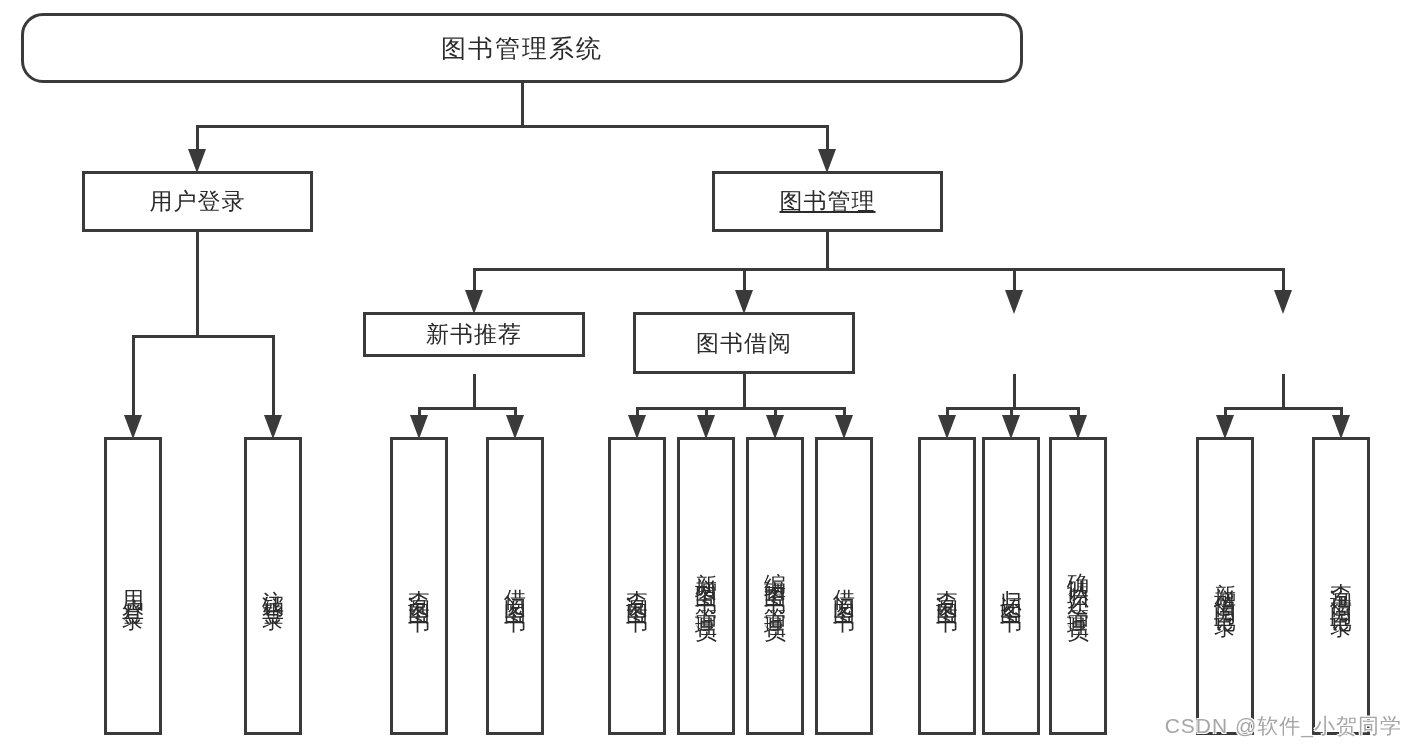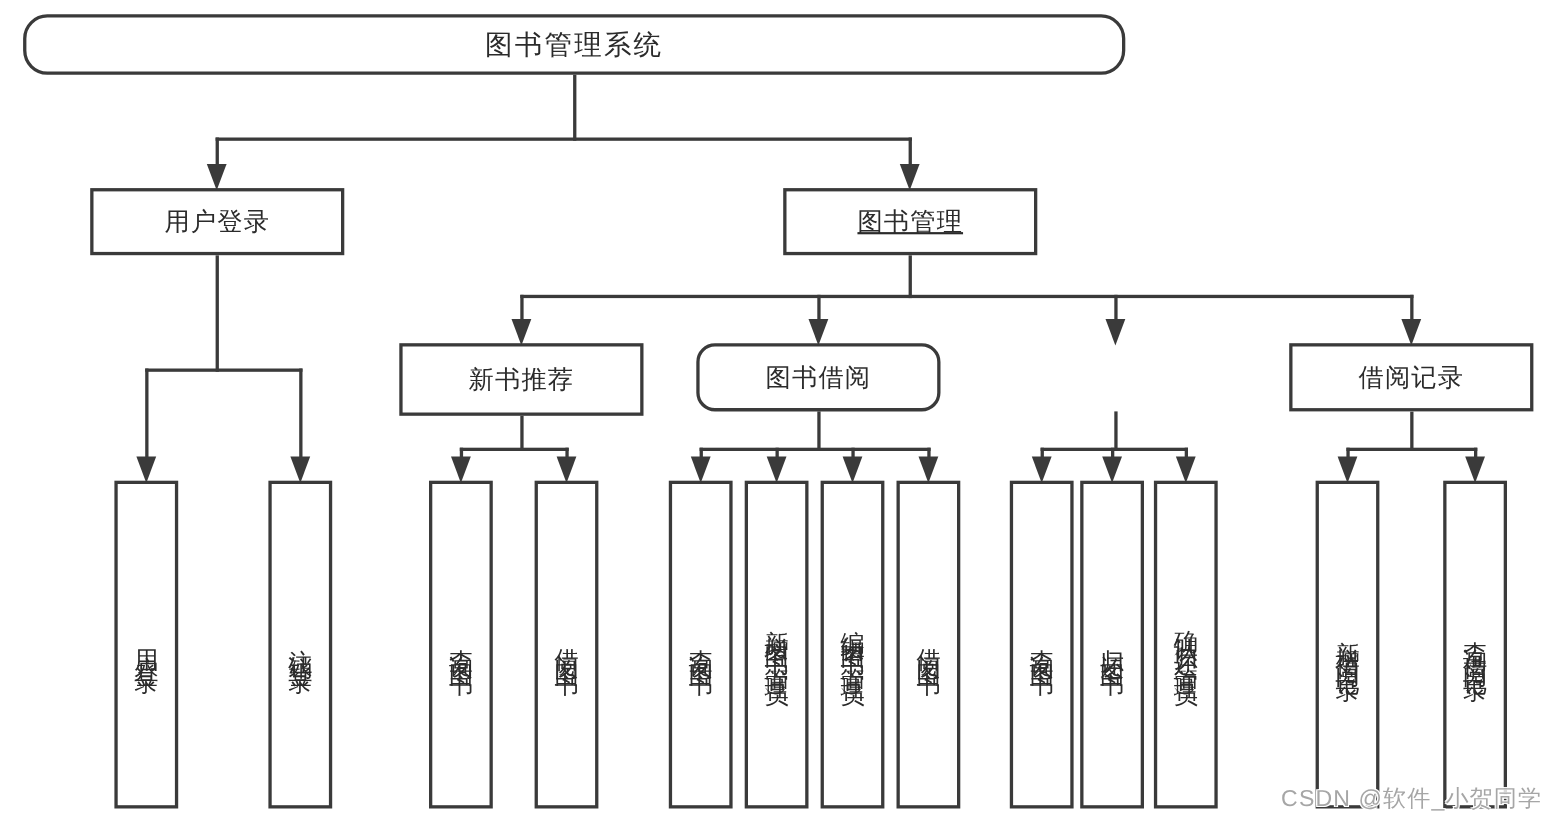"图书管理系统" div.box { height: 55px -> 70px }
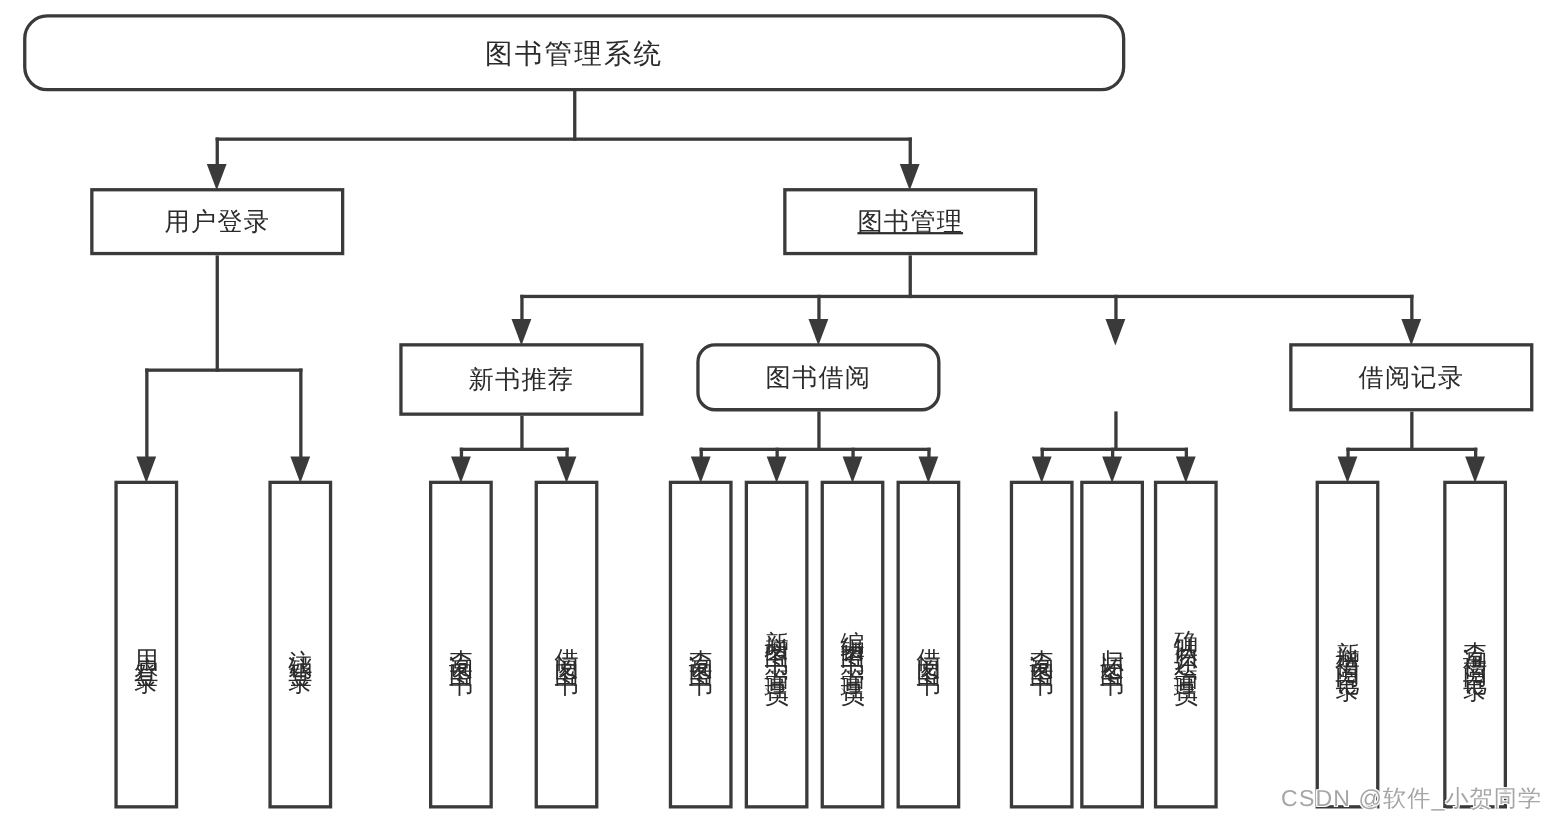"新书推荐" div.box { height: 66px -> 45px }
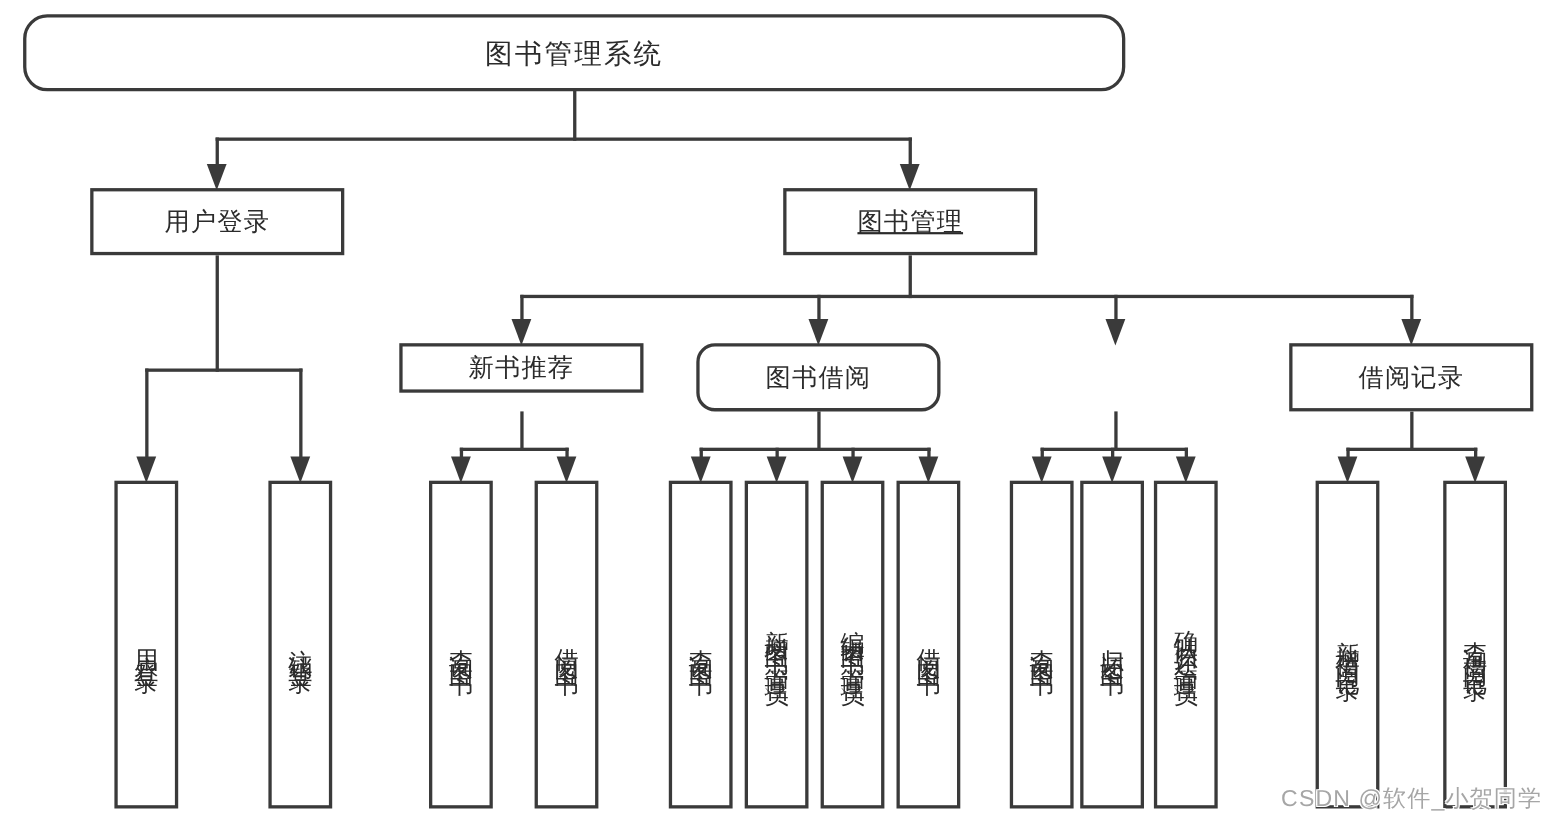"图书借阅" div.box { border-radius: 17px -> none }
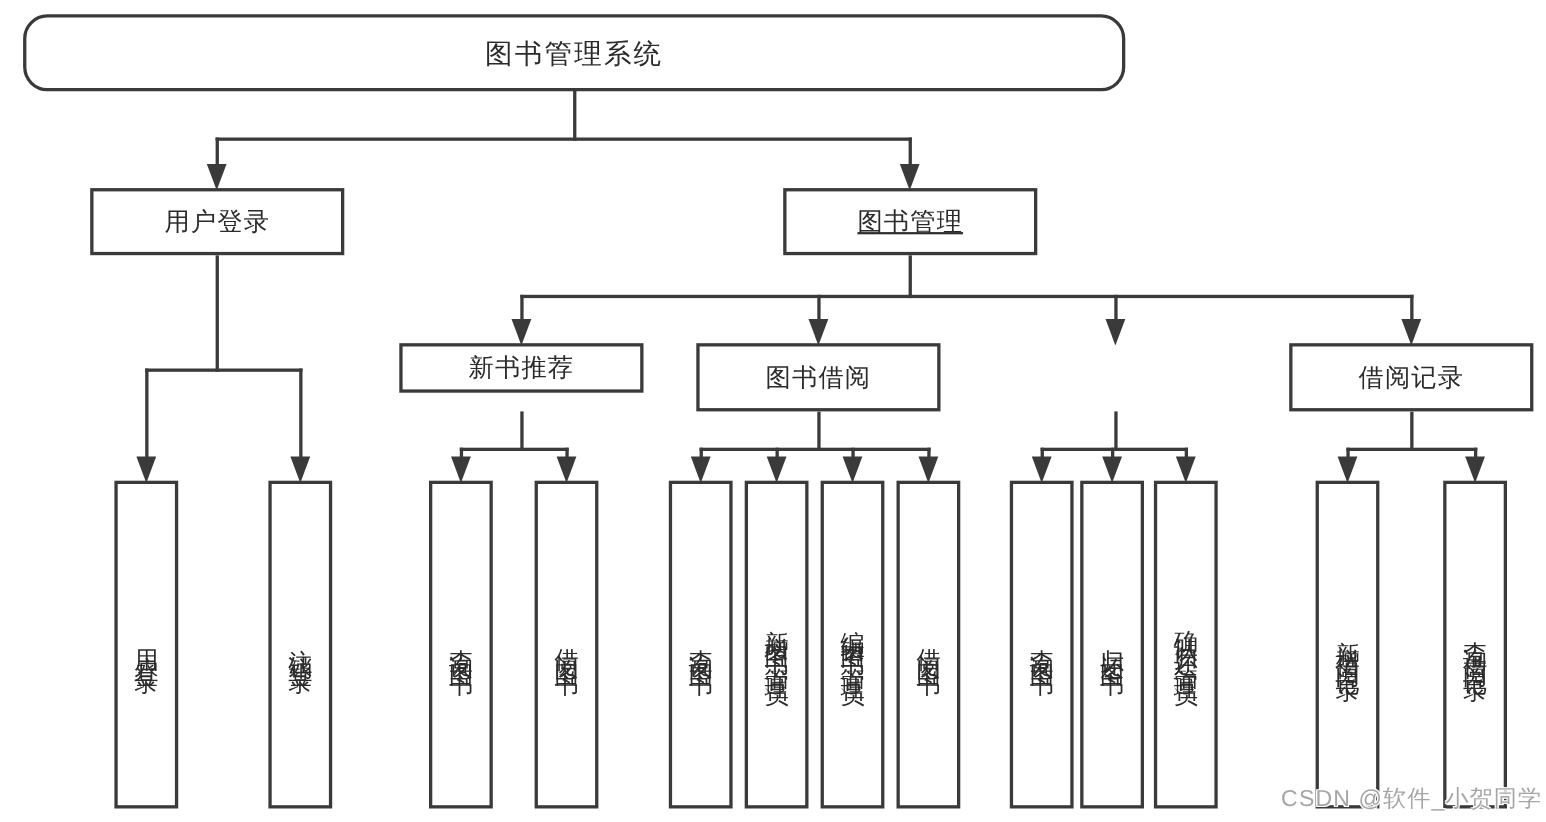"借阅记录" div.box { html: <div> <span>借阅记录</span> </div> -> none }
